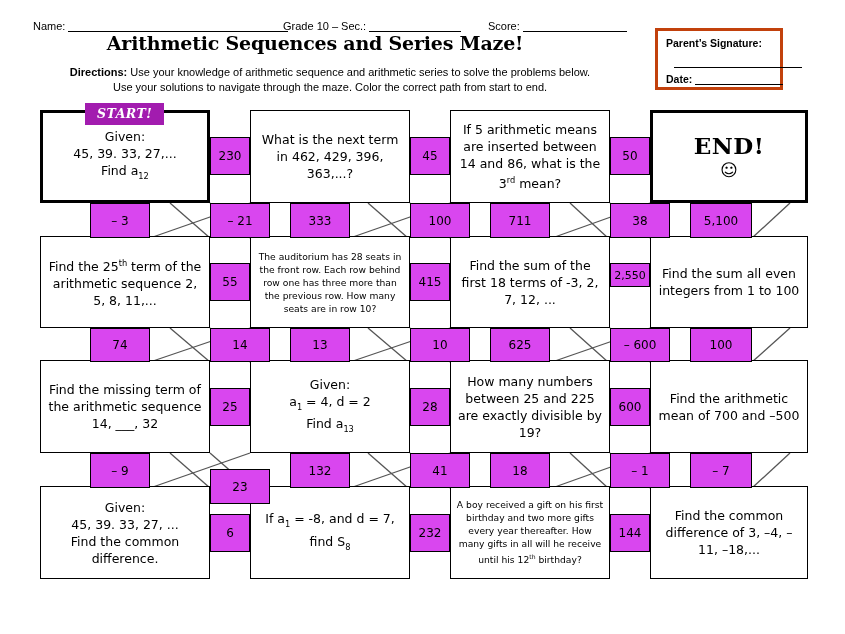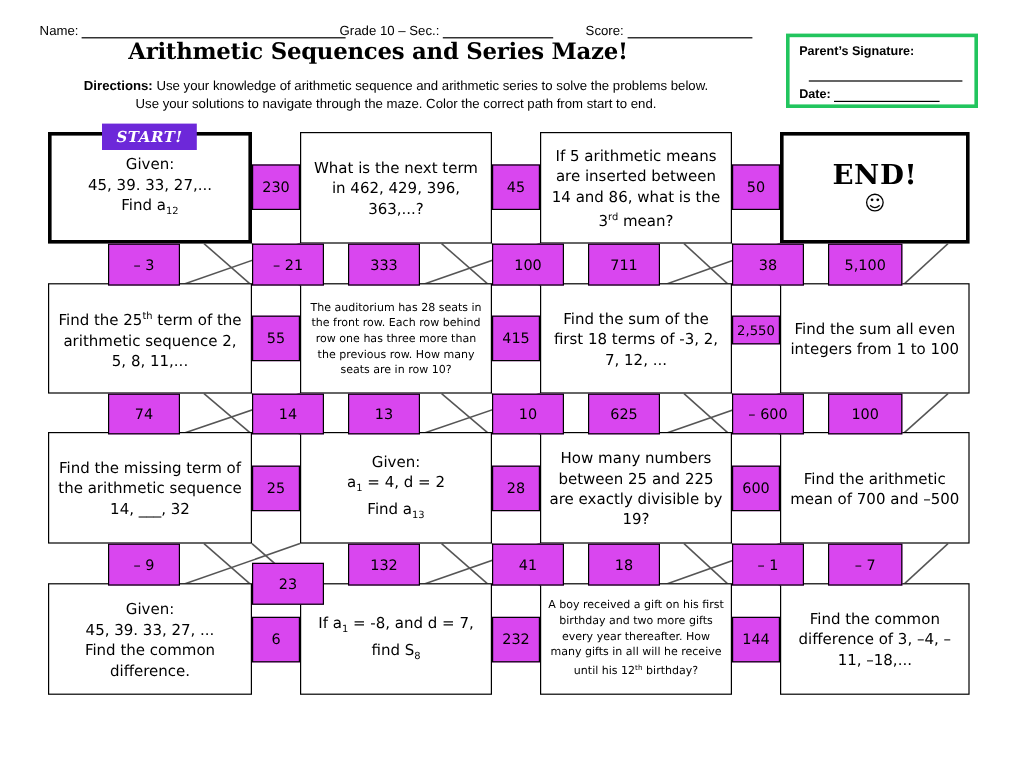"Parent’s Signature:" .sigbox { border: 3px solid #22c55e -> 3px solid #c2410c; width: 160px -> 128px }
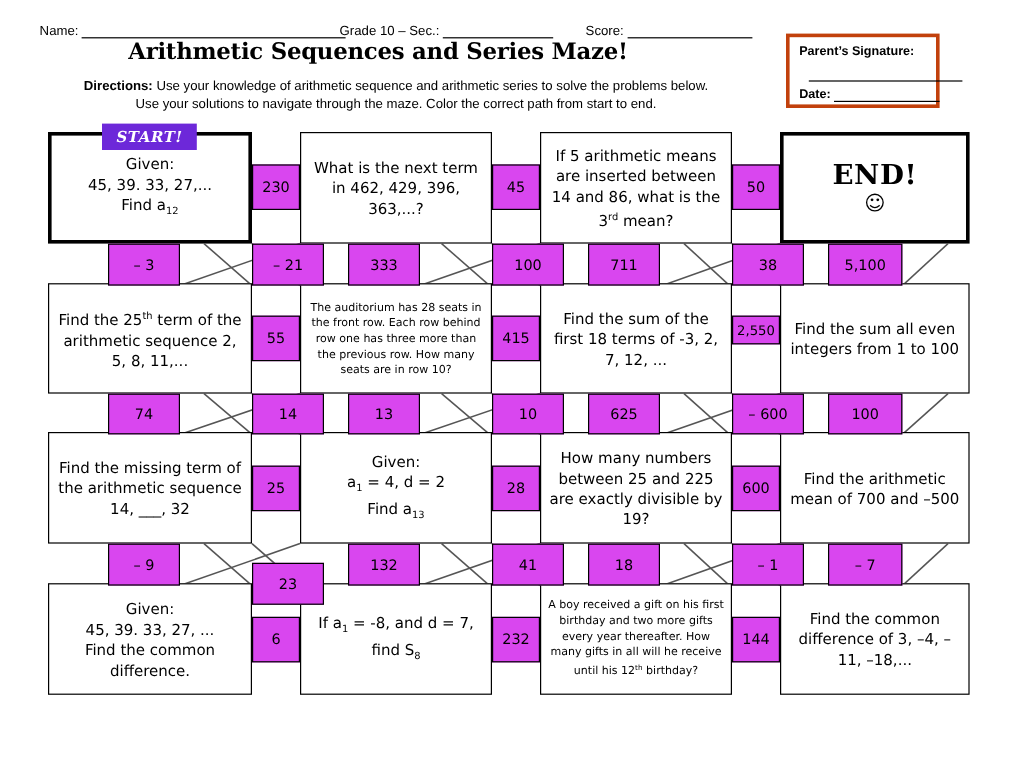"START!" .startbanner { background: #6d28d9 -> #a21caf }
